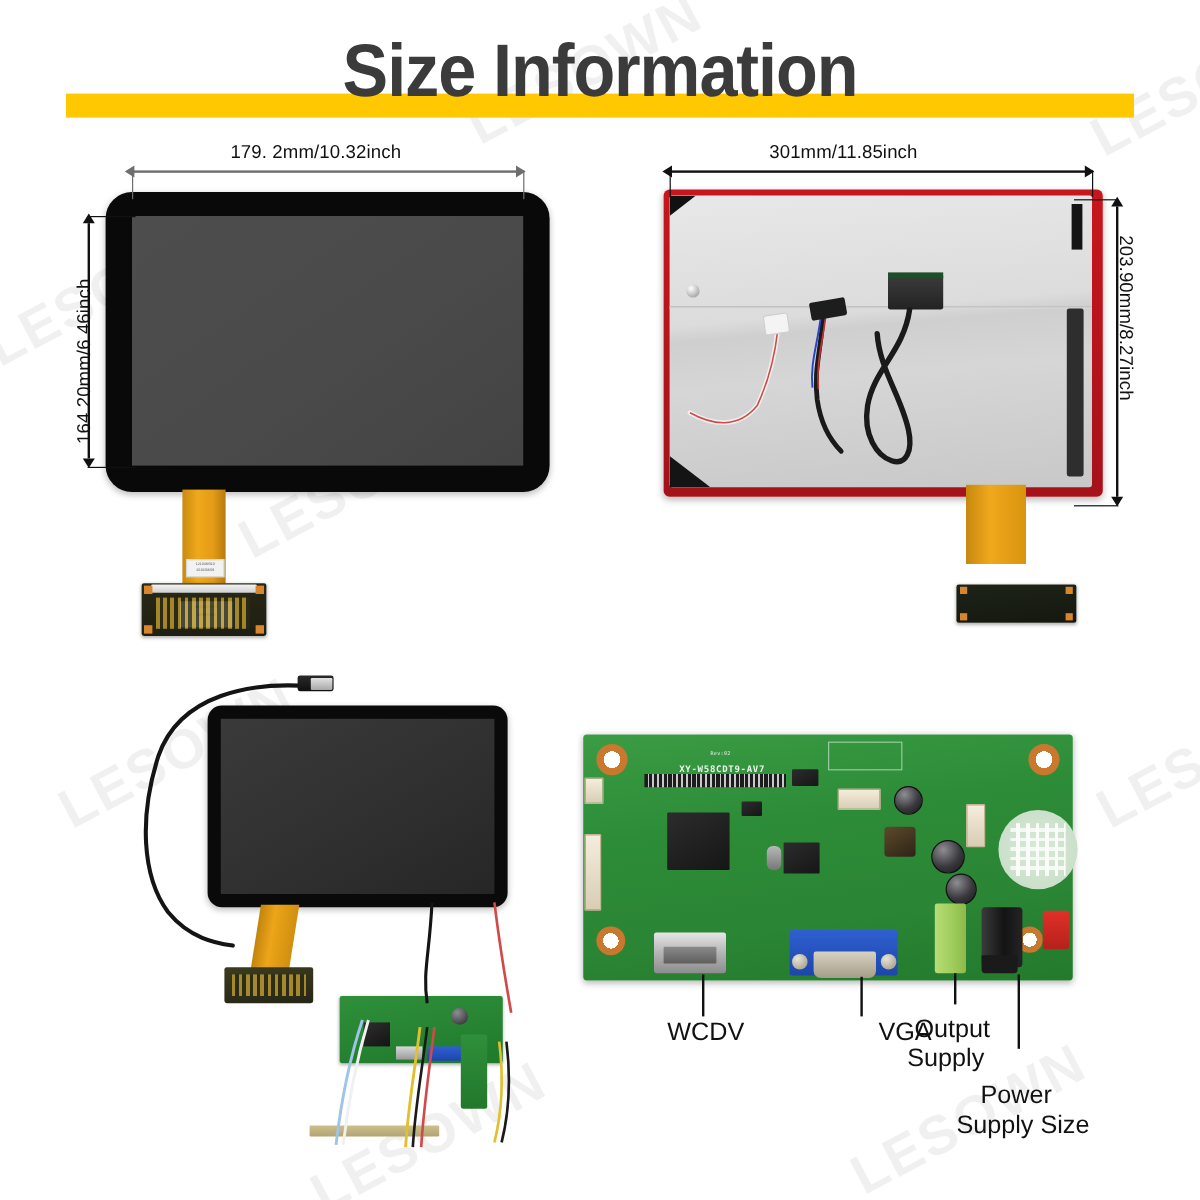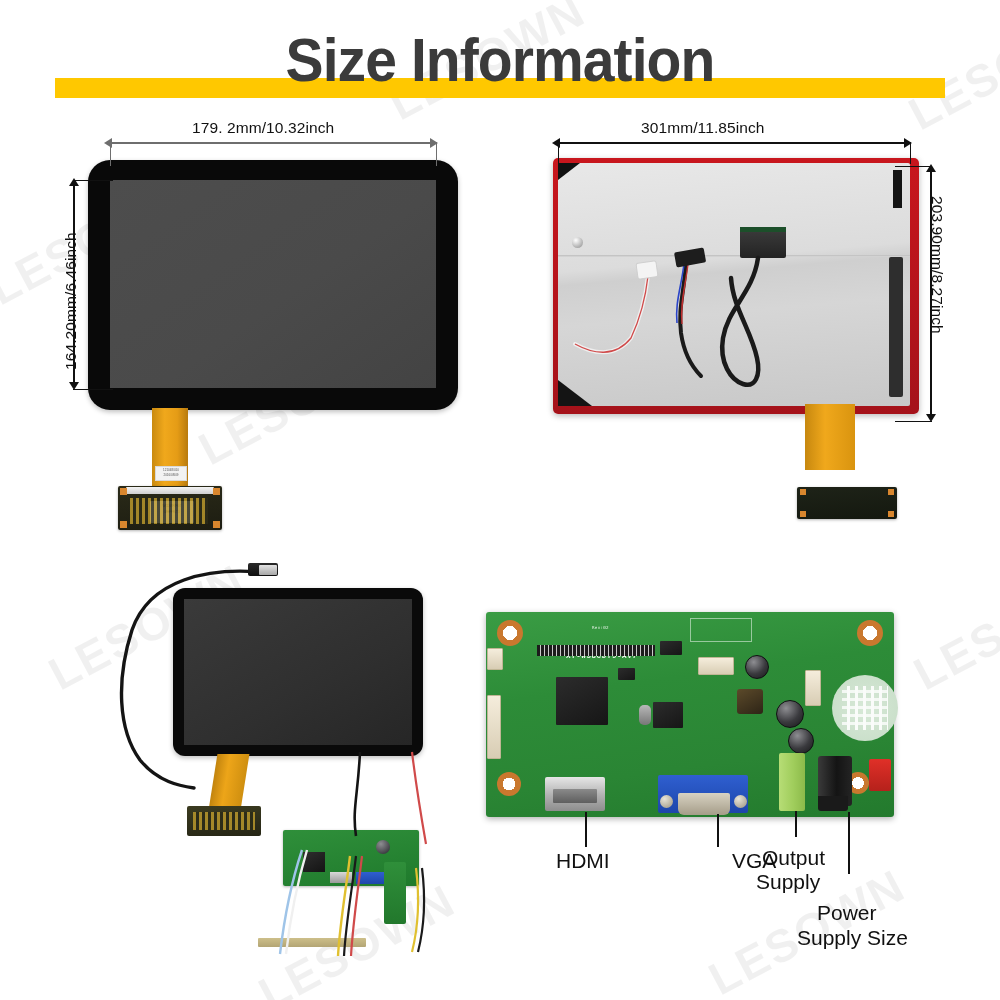"XY-W58CDT9-AV7" #pcb-name { font-family: Liberation Mono, monospace -> none; top: 652px -> 636px }
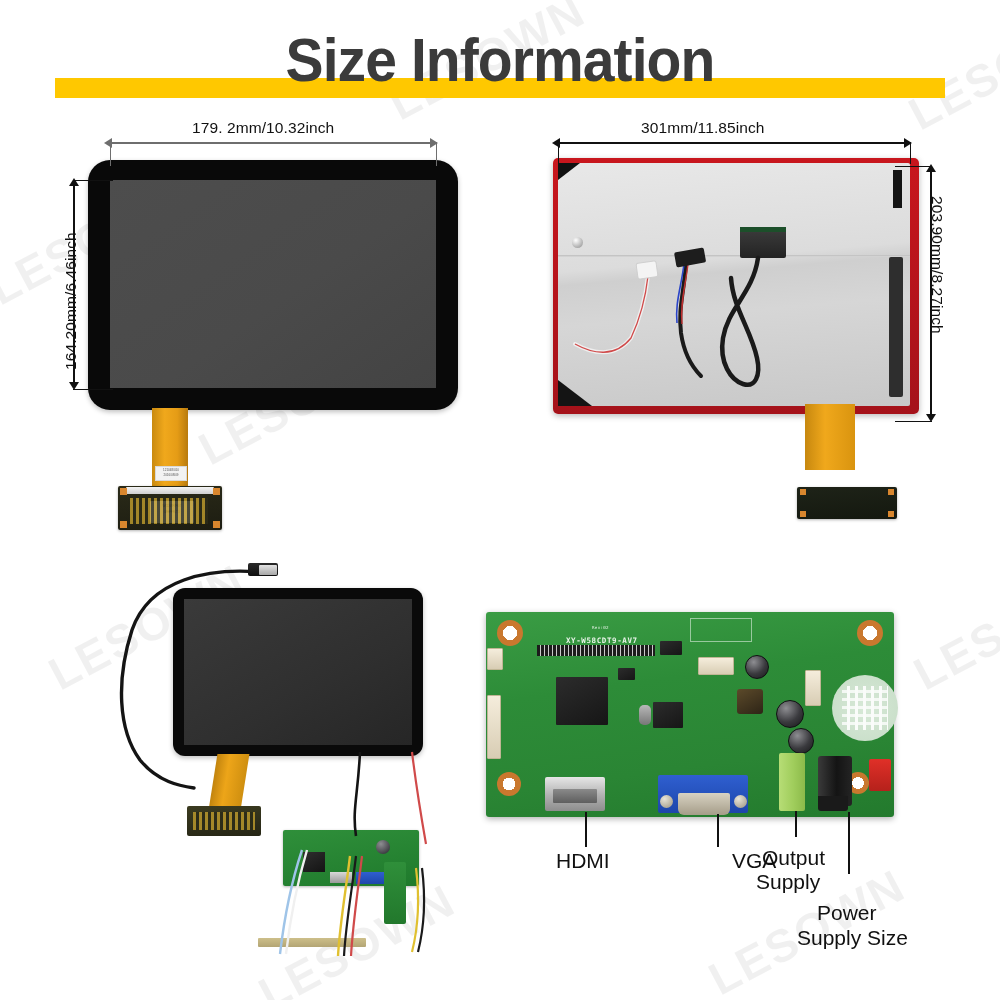"HDMI" div.callout { text: HDMI -> WCDV }
